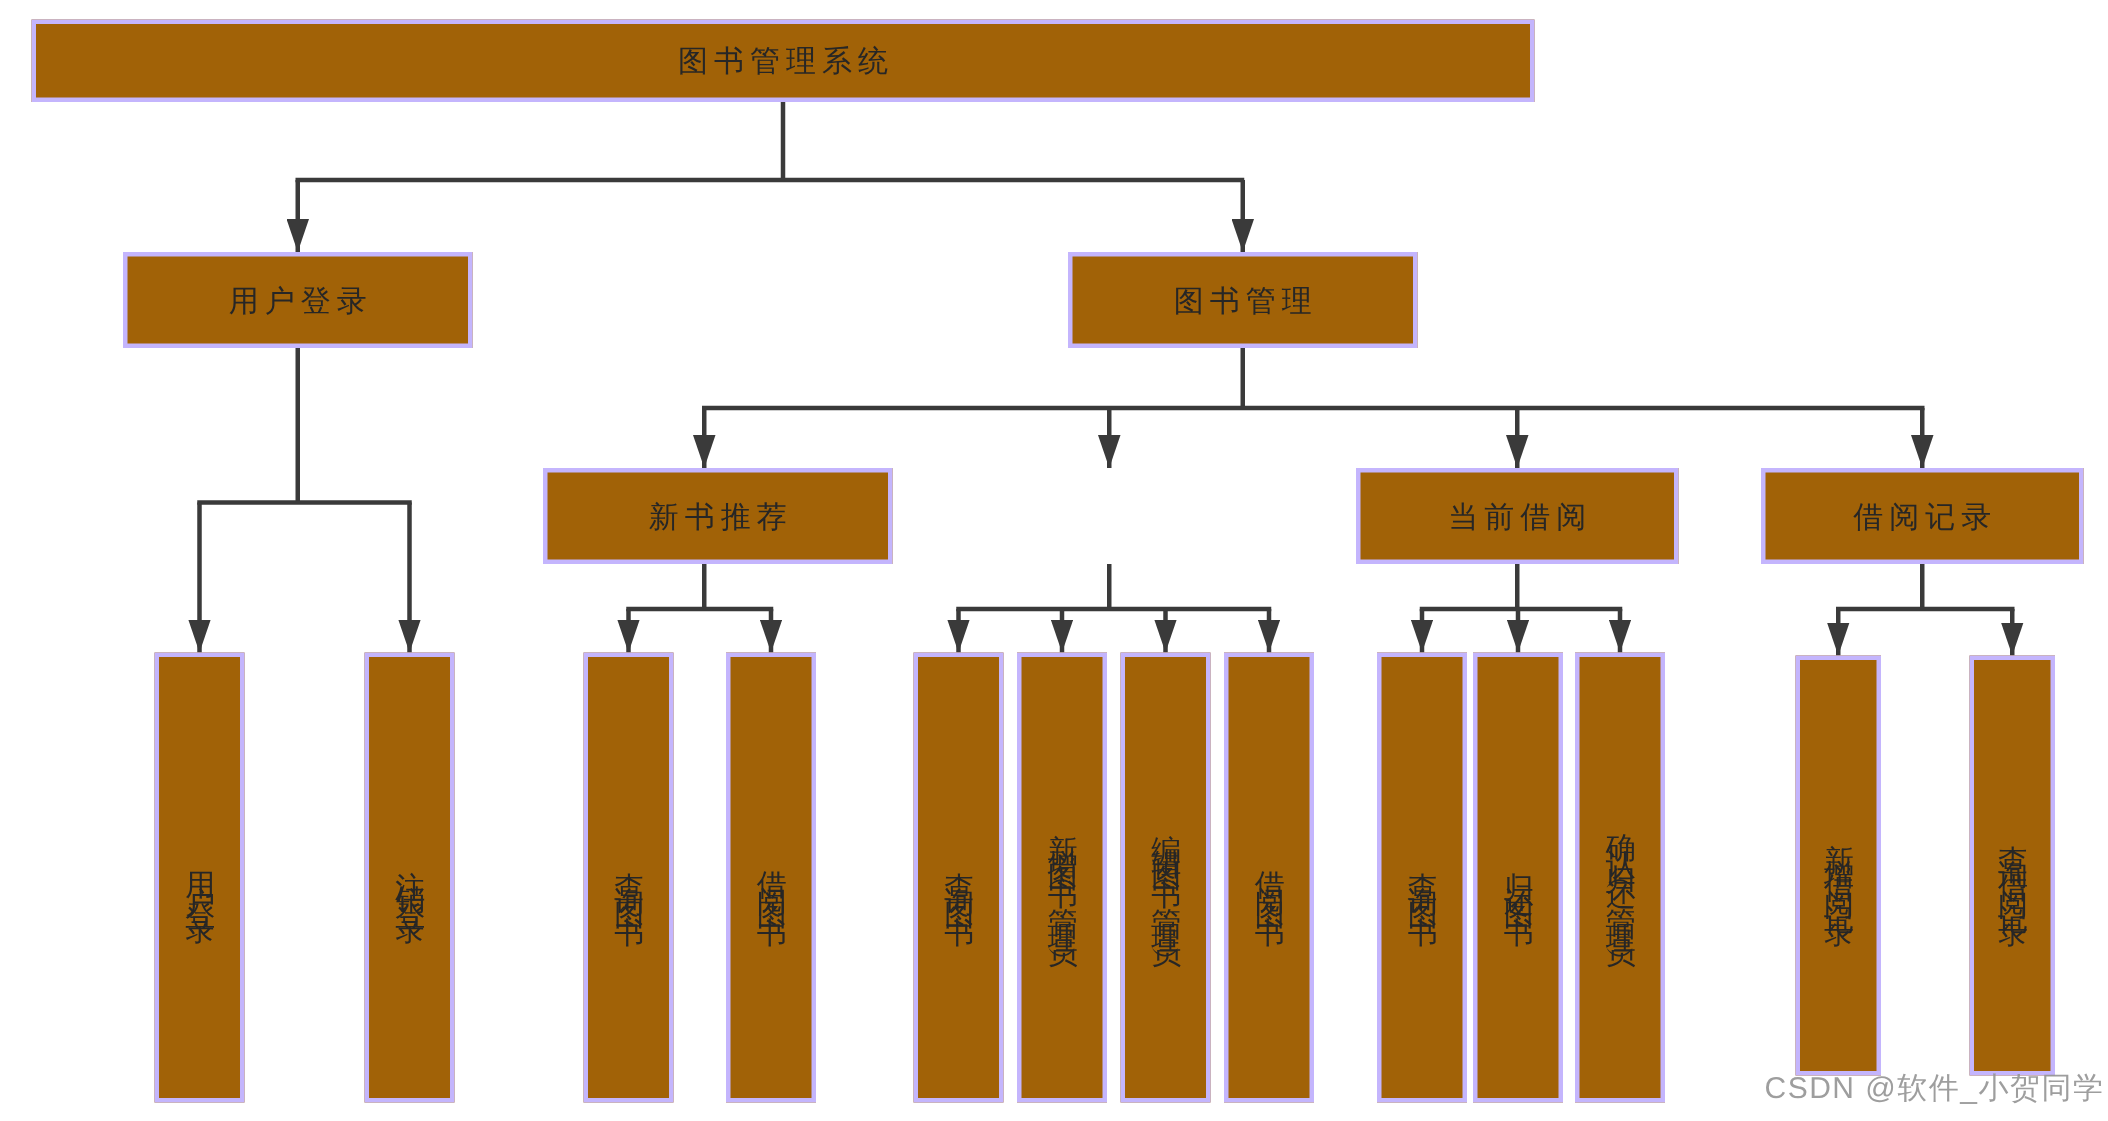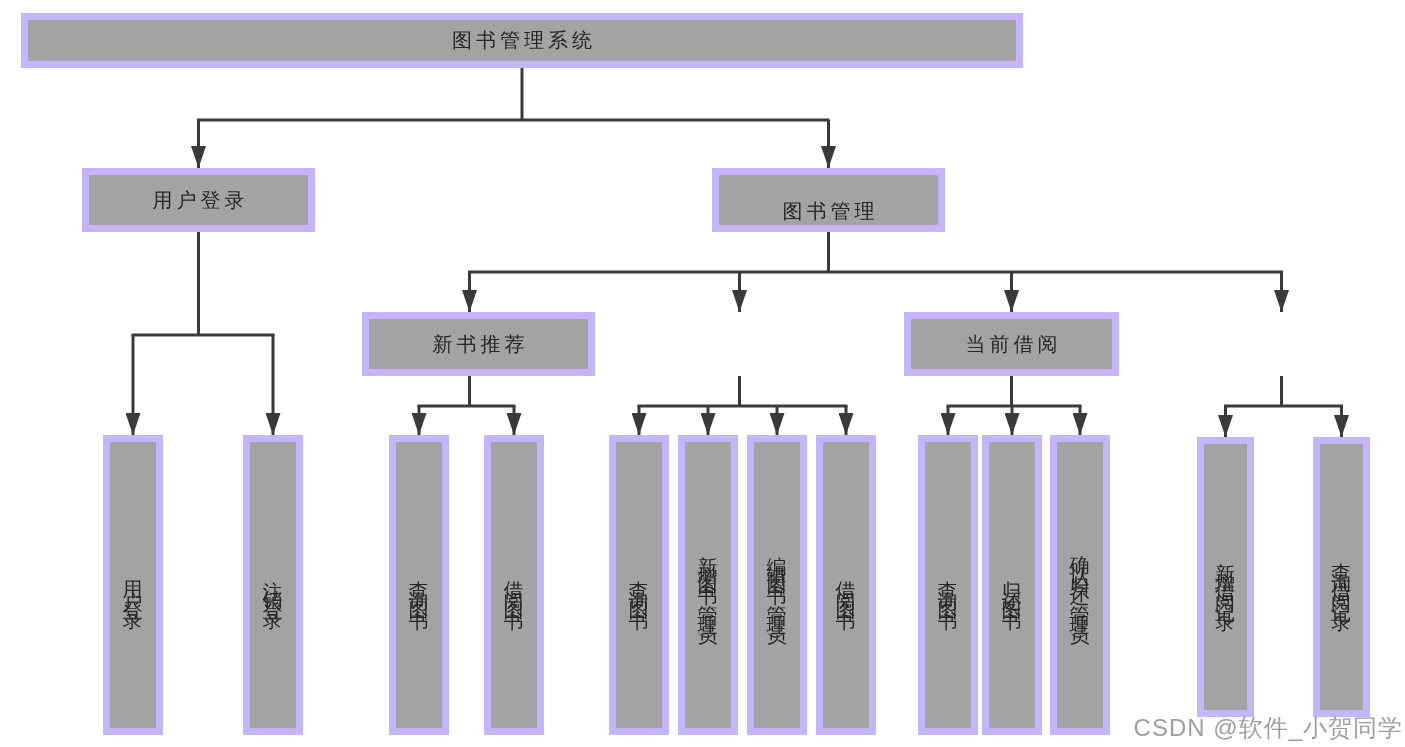"图书管理系统" .node { background: #a3a3a3 -> #a16207; border: 7px solid #c4b5fd -> 3px solid #c4b5fd }
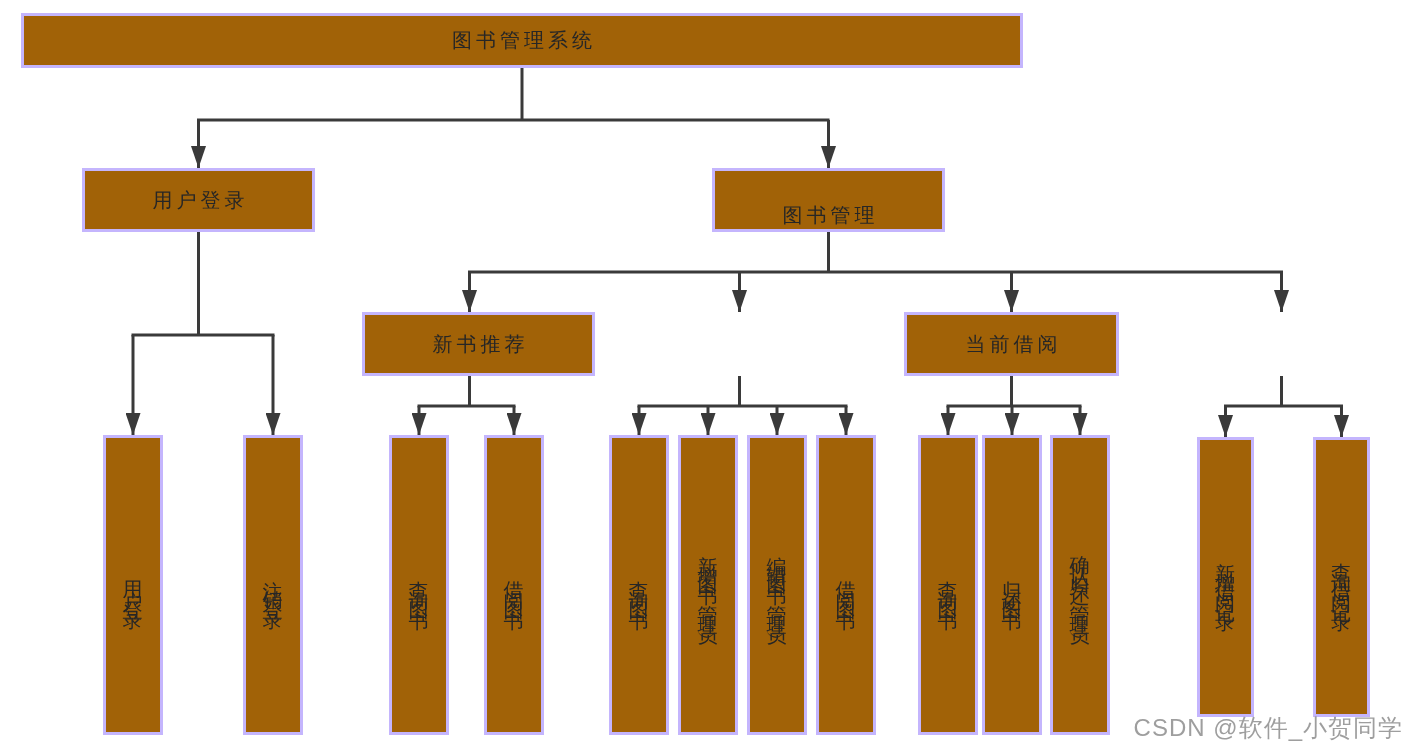"图书管理" div.node { align-items: flex-end -> none }
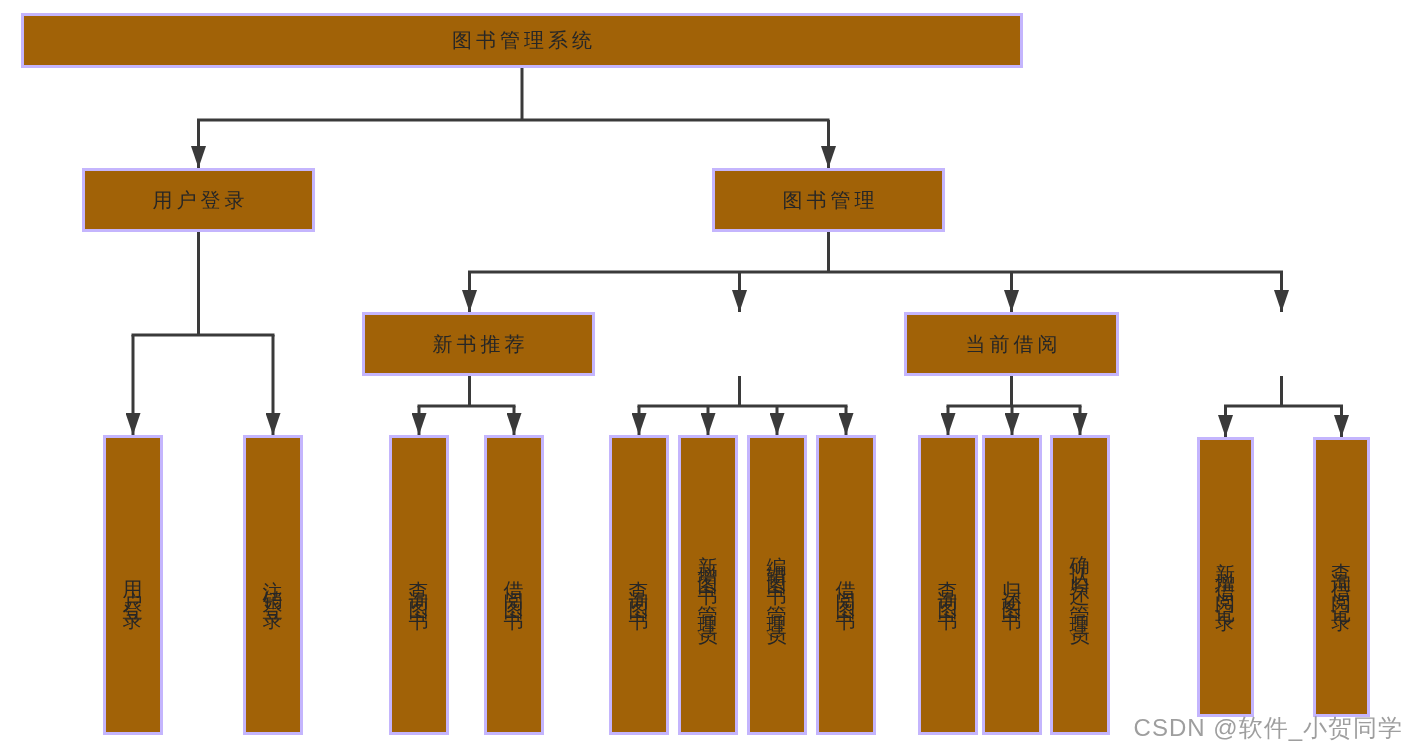"借阅记录" div.node { html: none -> <div> <span>借阅记录</span> </div> }
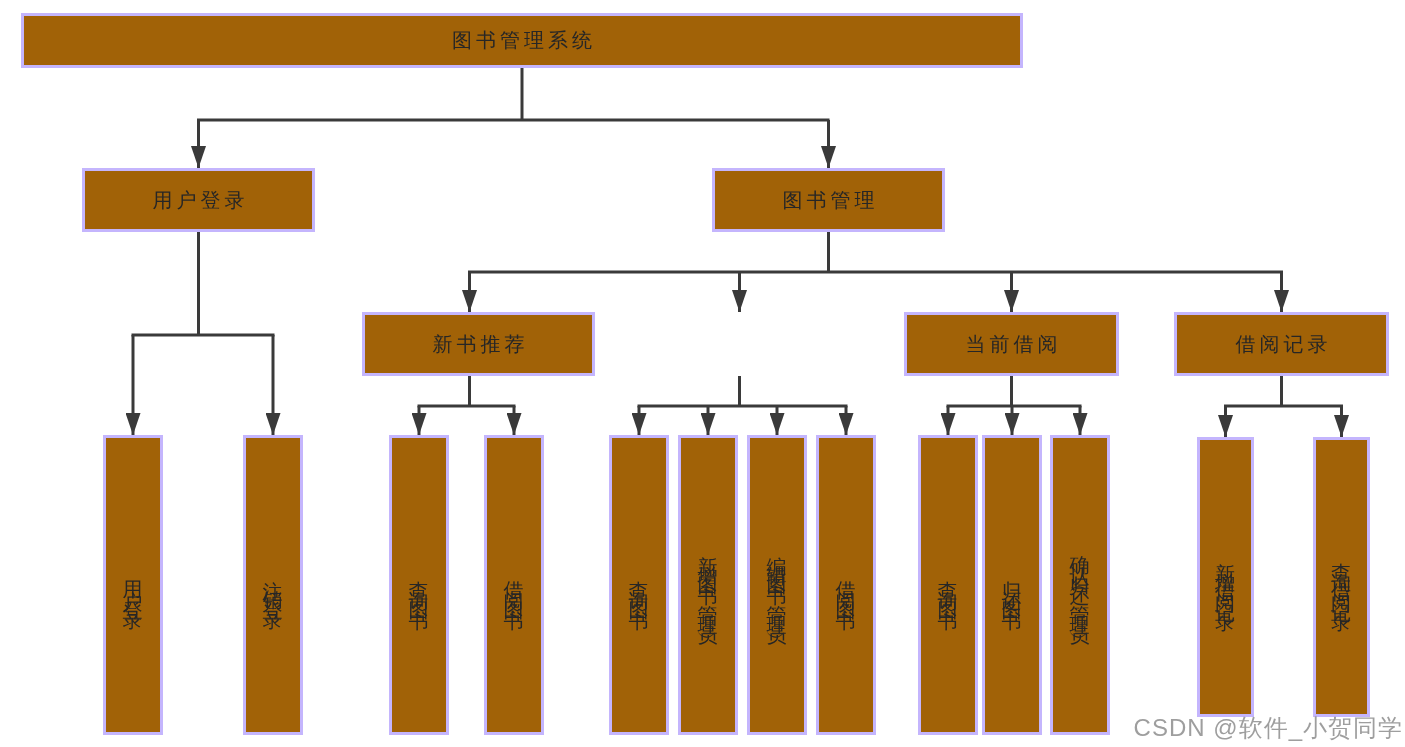"CSDN @软件_小贺同学" .watermark { font-size: 24px -> 20px }
